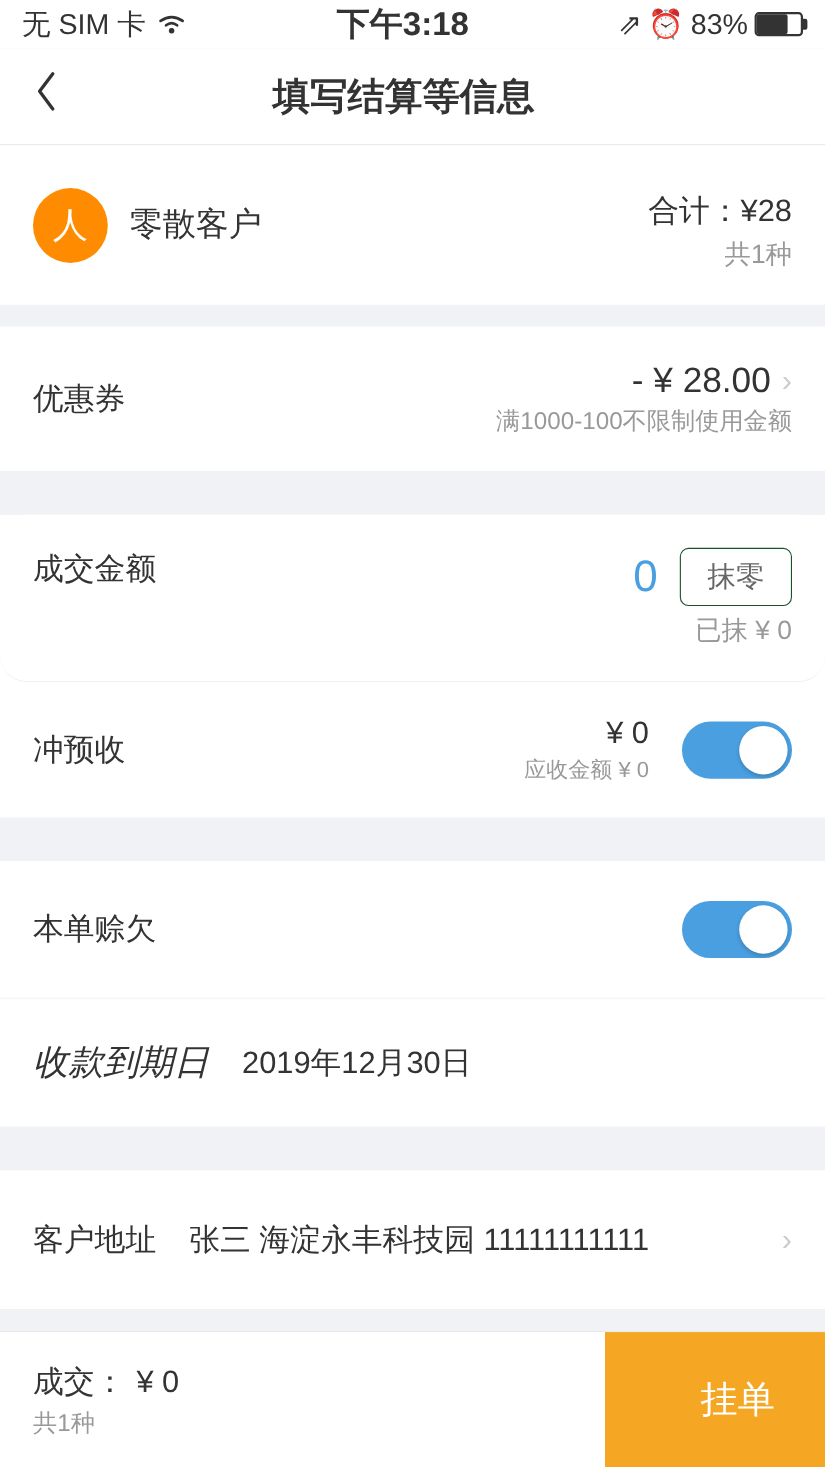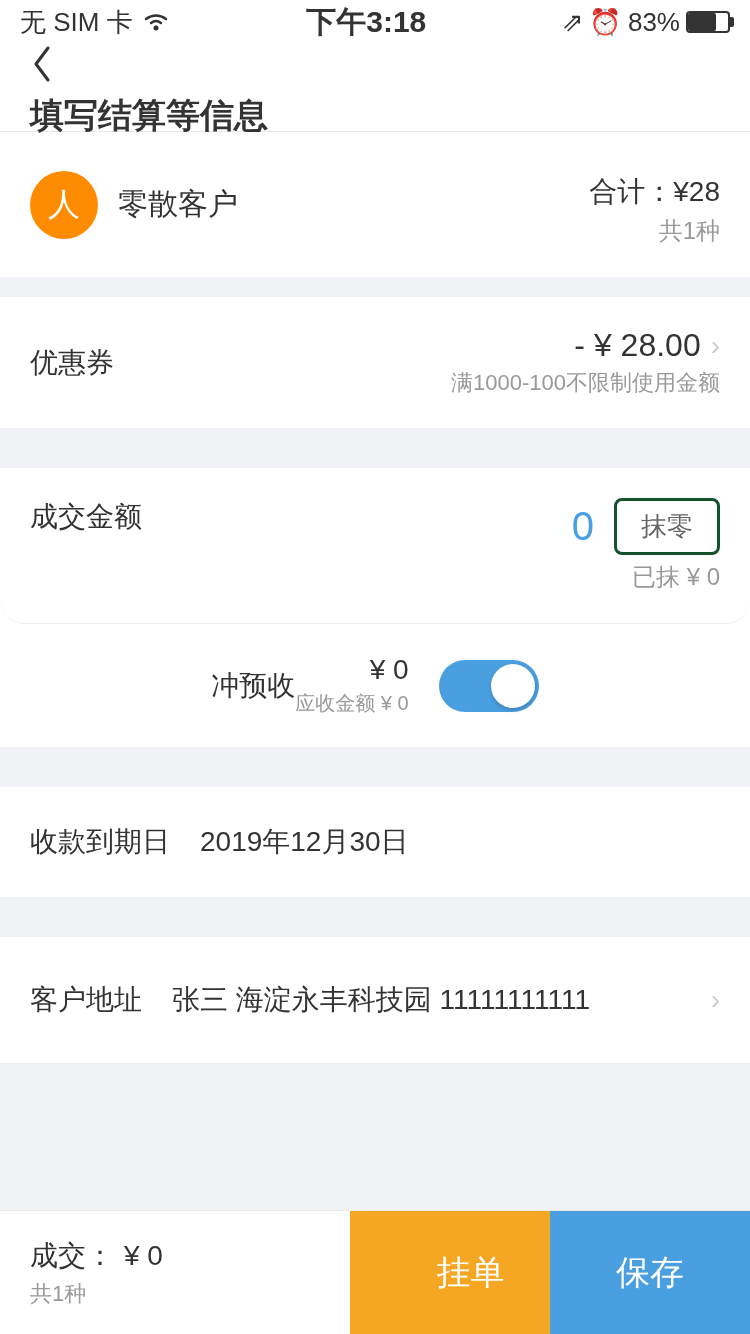"填写结算等信息" .nav-bar { align-items: flex-start -> center; flex-direction: column -> none }
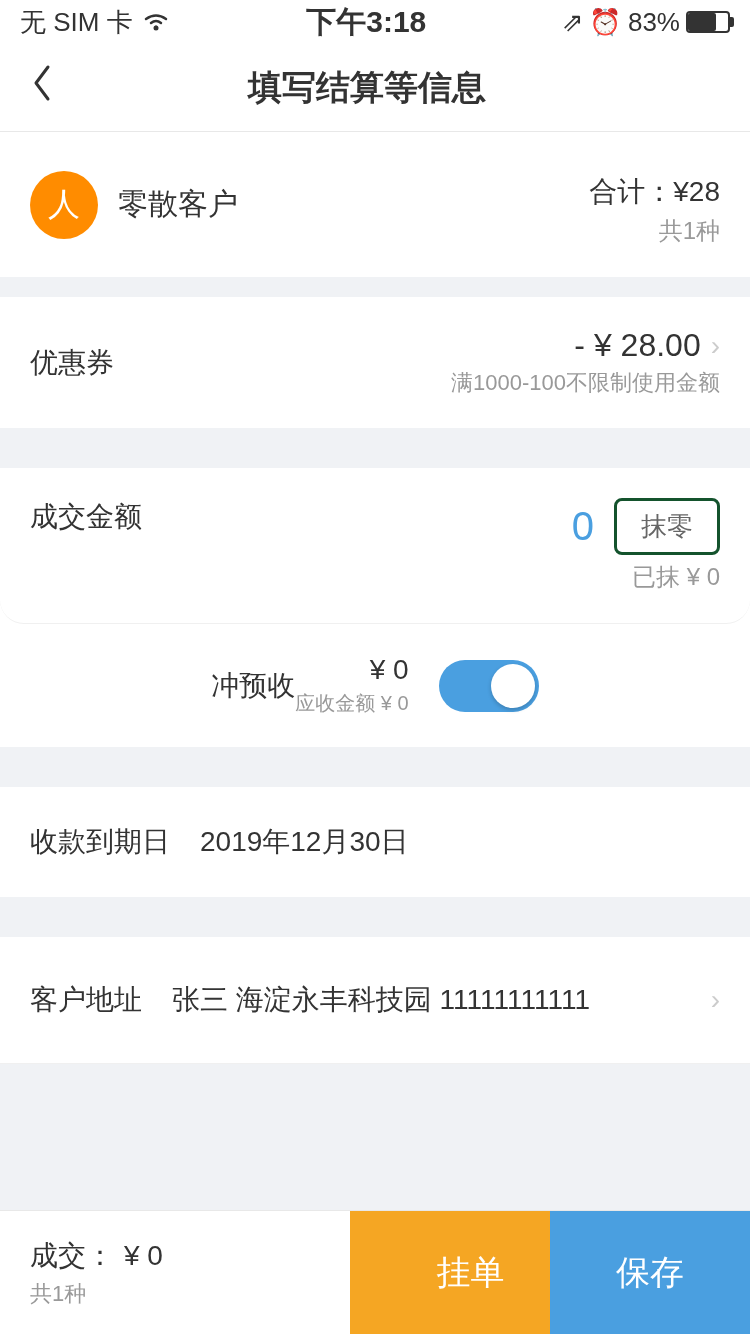"抹零" .round-btn { border: 3px solid #14532d -> 1px solid #14532d }
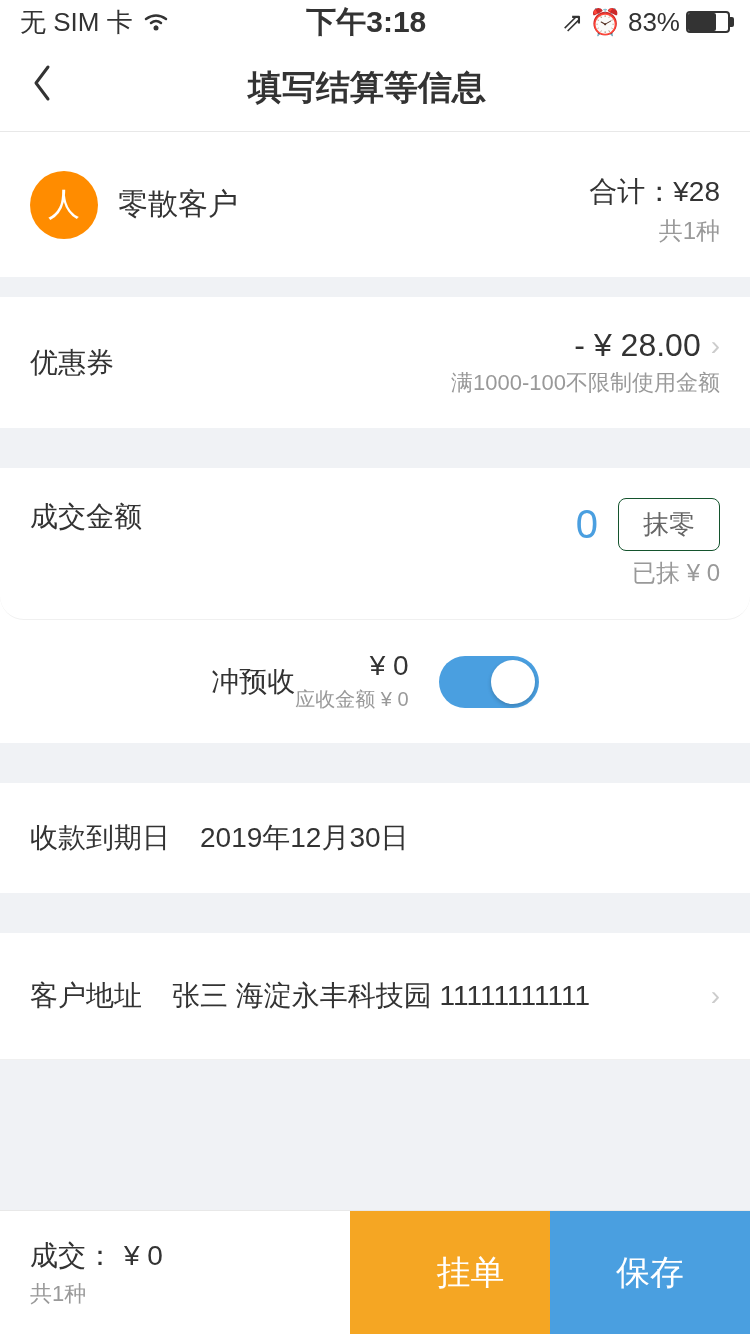"冲预收" .prereceive-row { justify-content: center -> space-between }
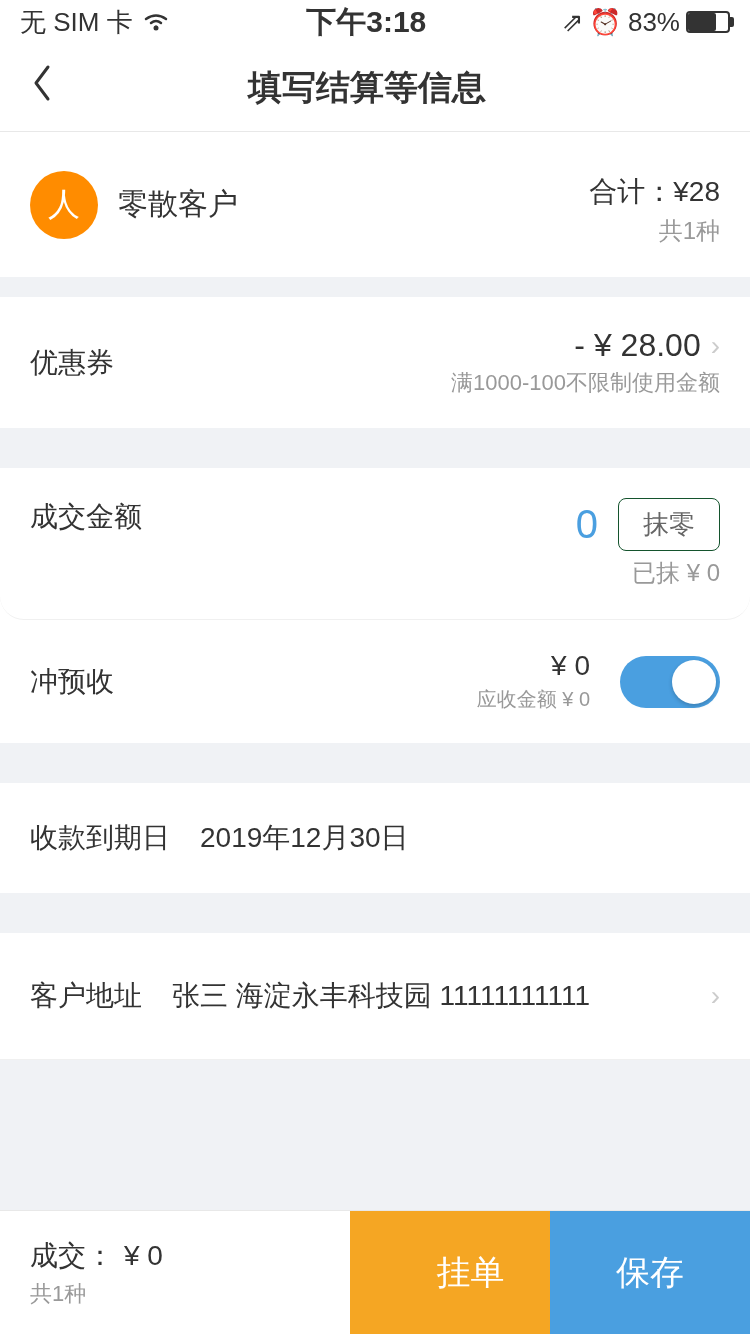"本单赊欠" div.debit-row { html: none -> <div> <span>本单赊欠</span> <div> <div></div> </div> </div> }
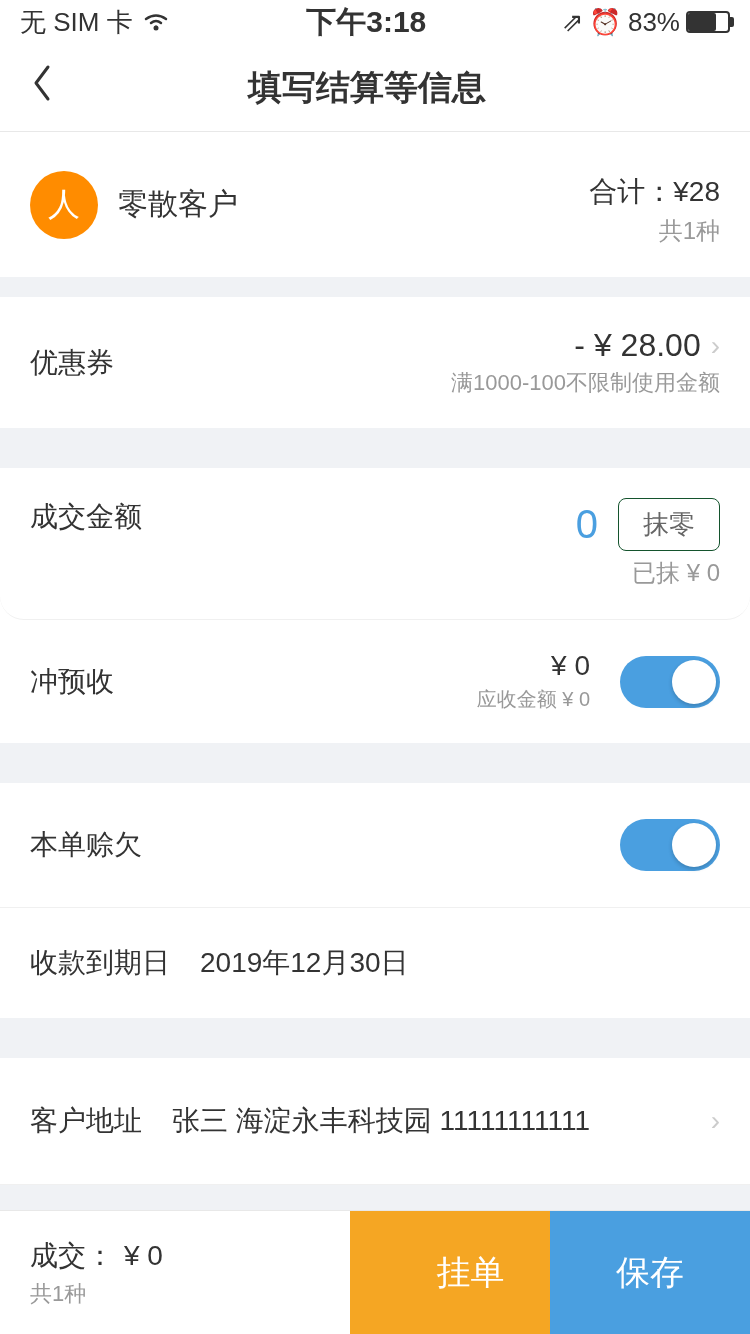"收款到期日" .duedate-label { font-size: 28px -> 32px; font-style: none -> italic }
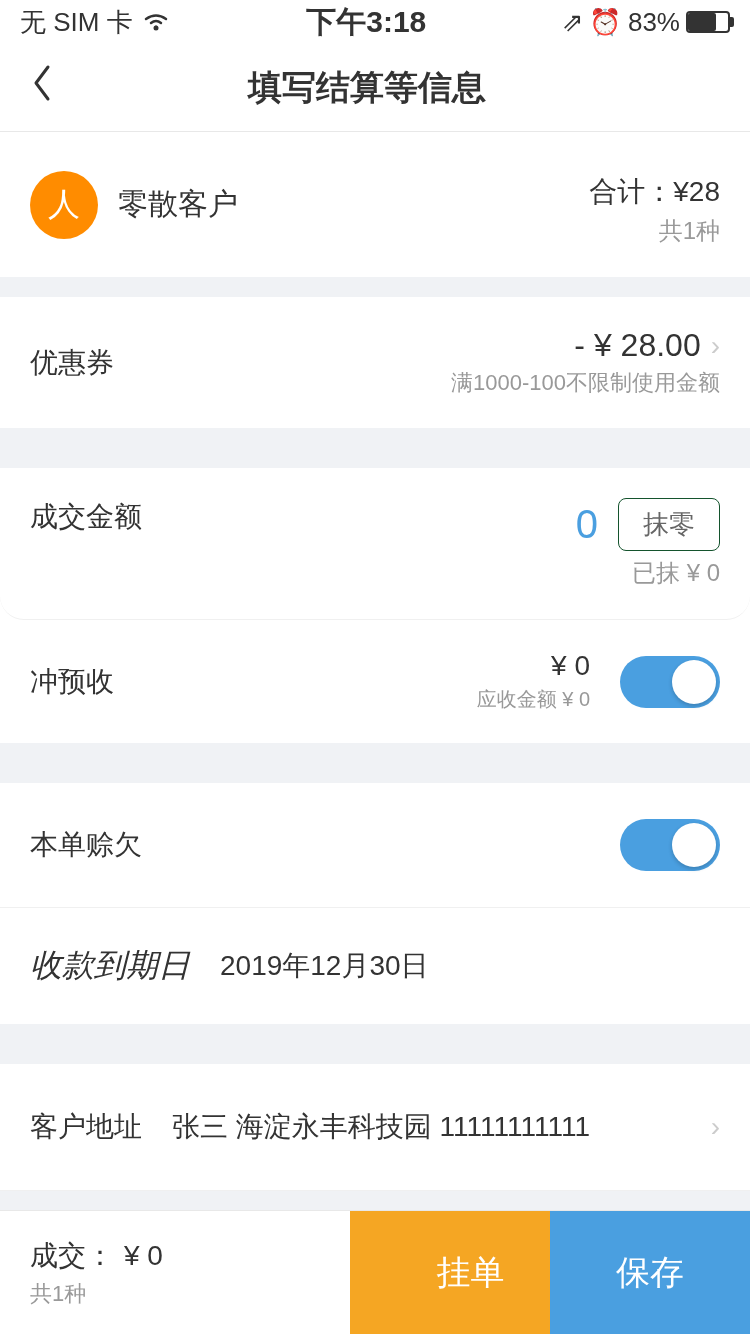"保存" button.btn-save { html: <button>保存</button> -> none }
